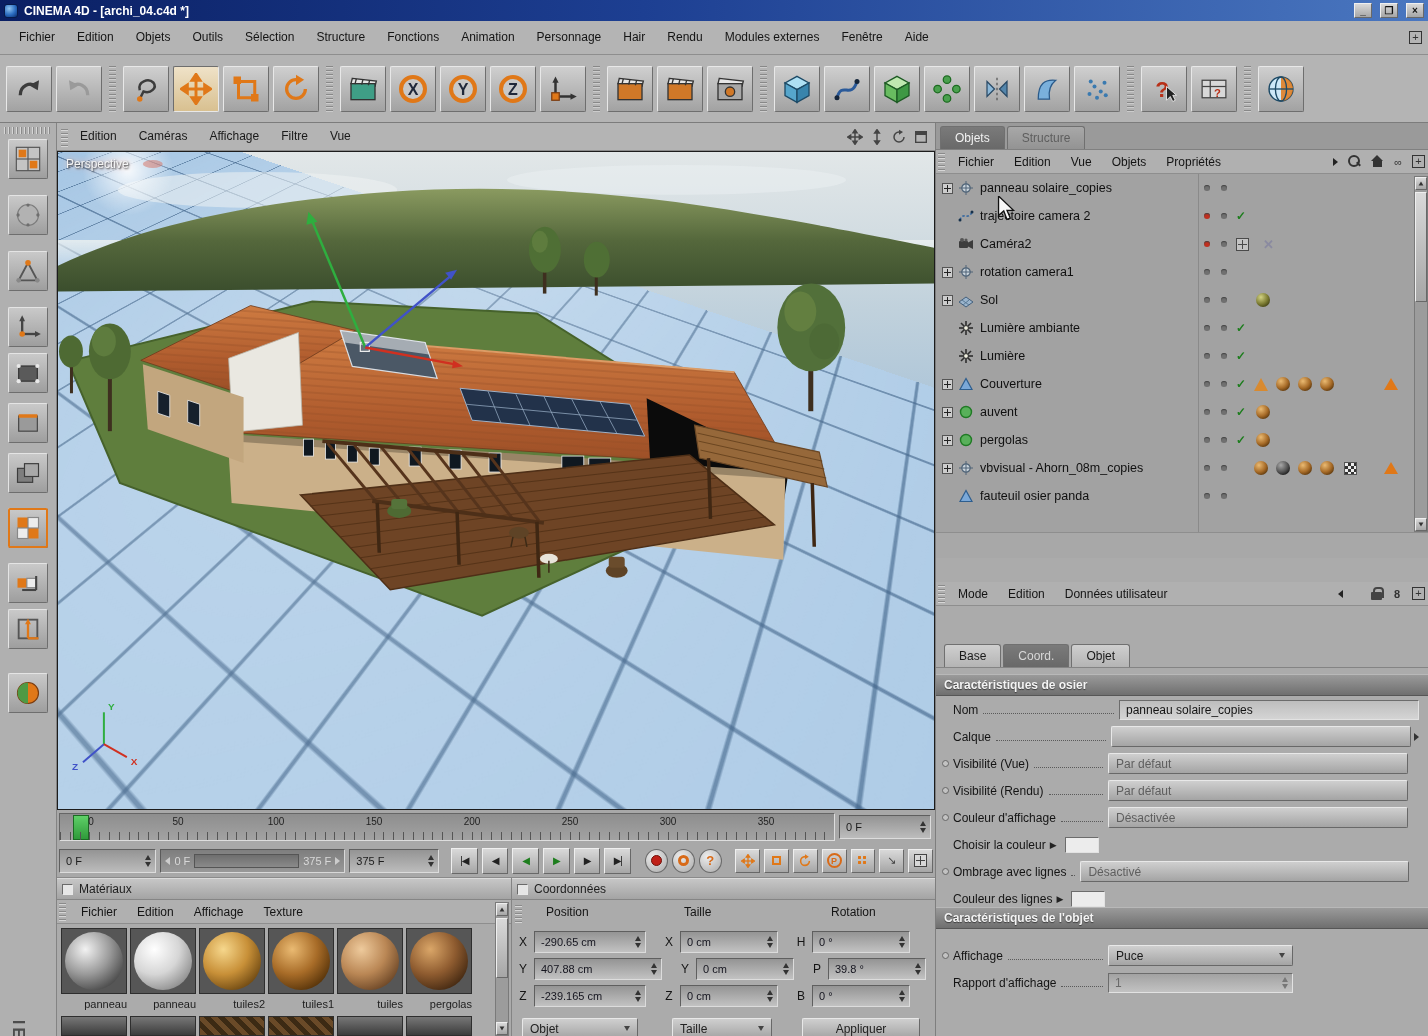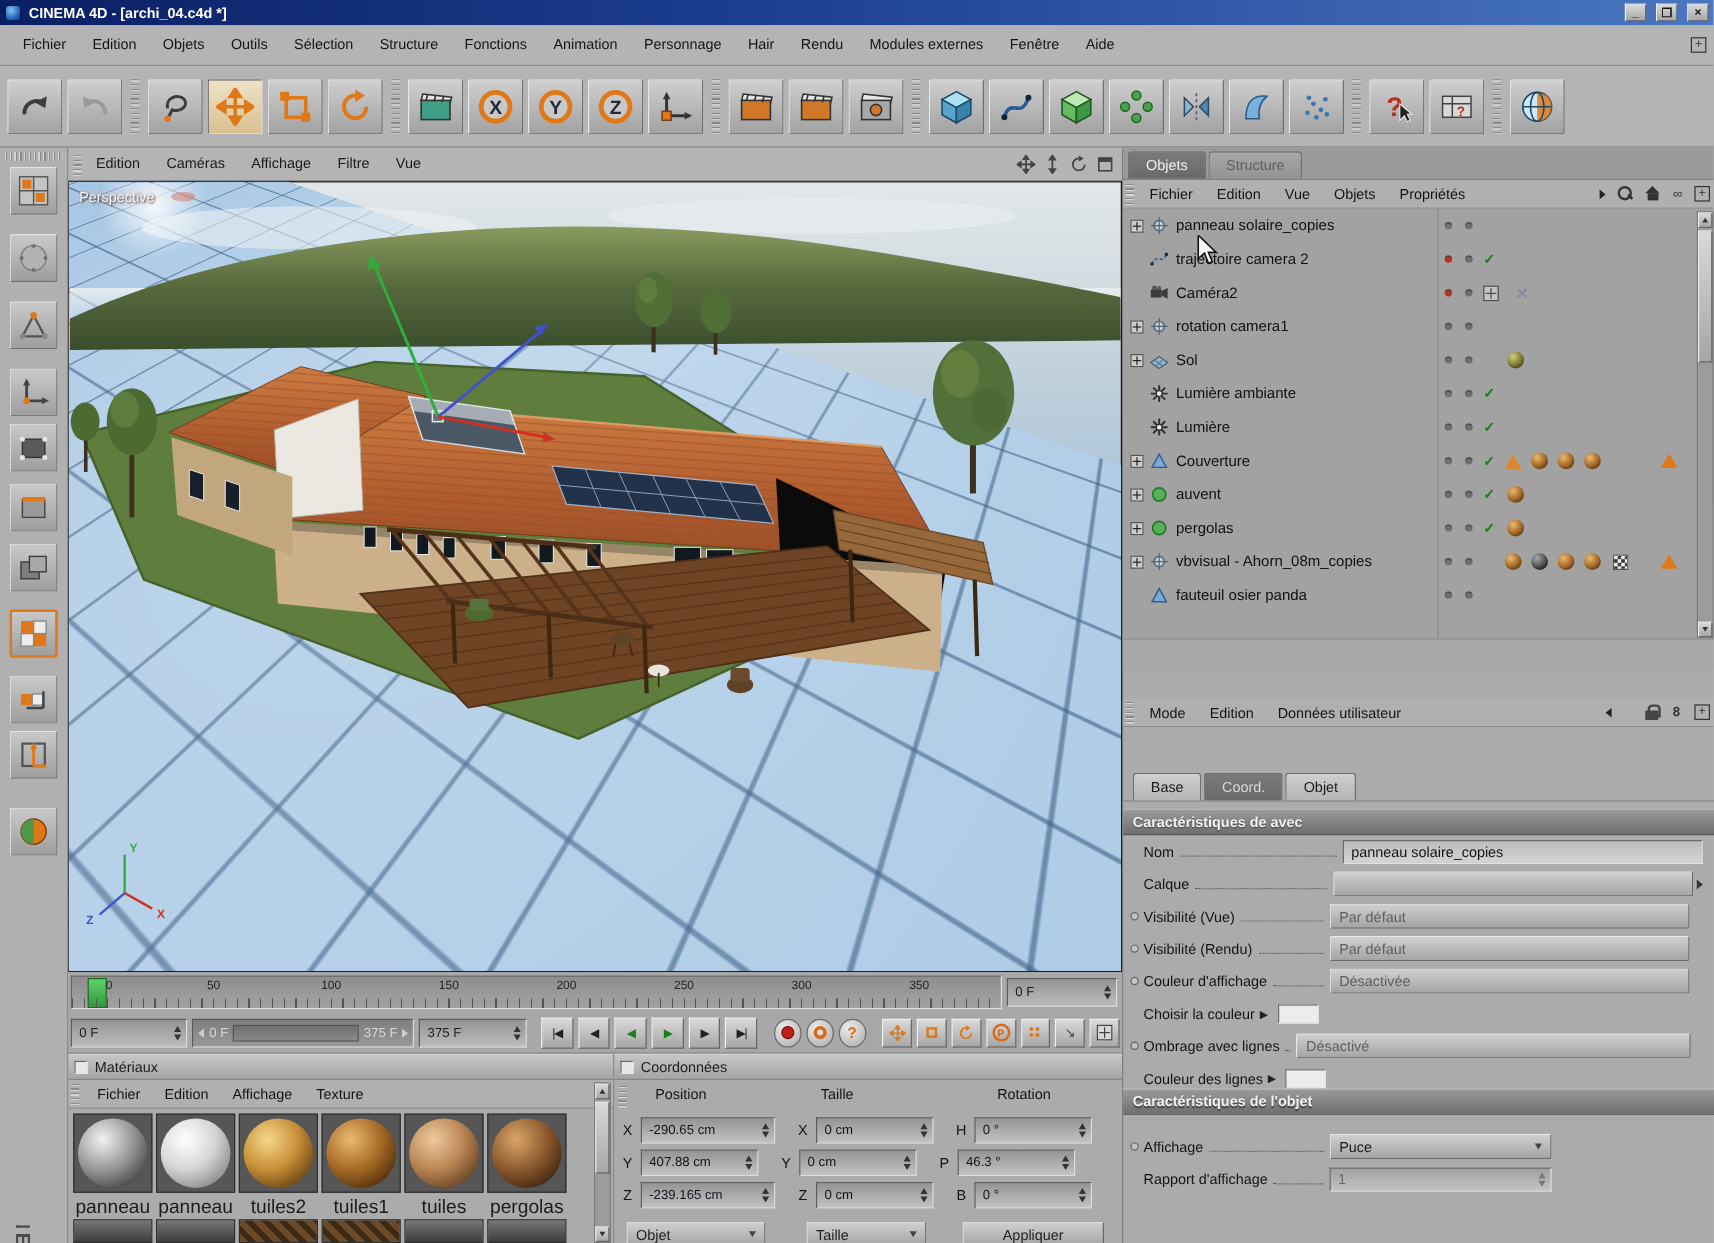"Caractéristiques de avec" span { text: avec -> osier }
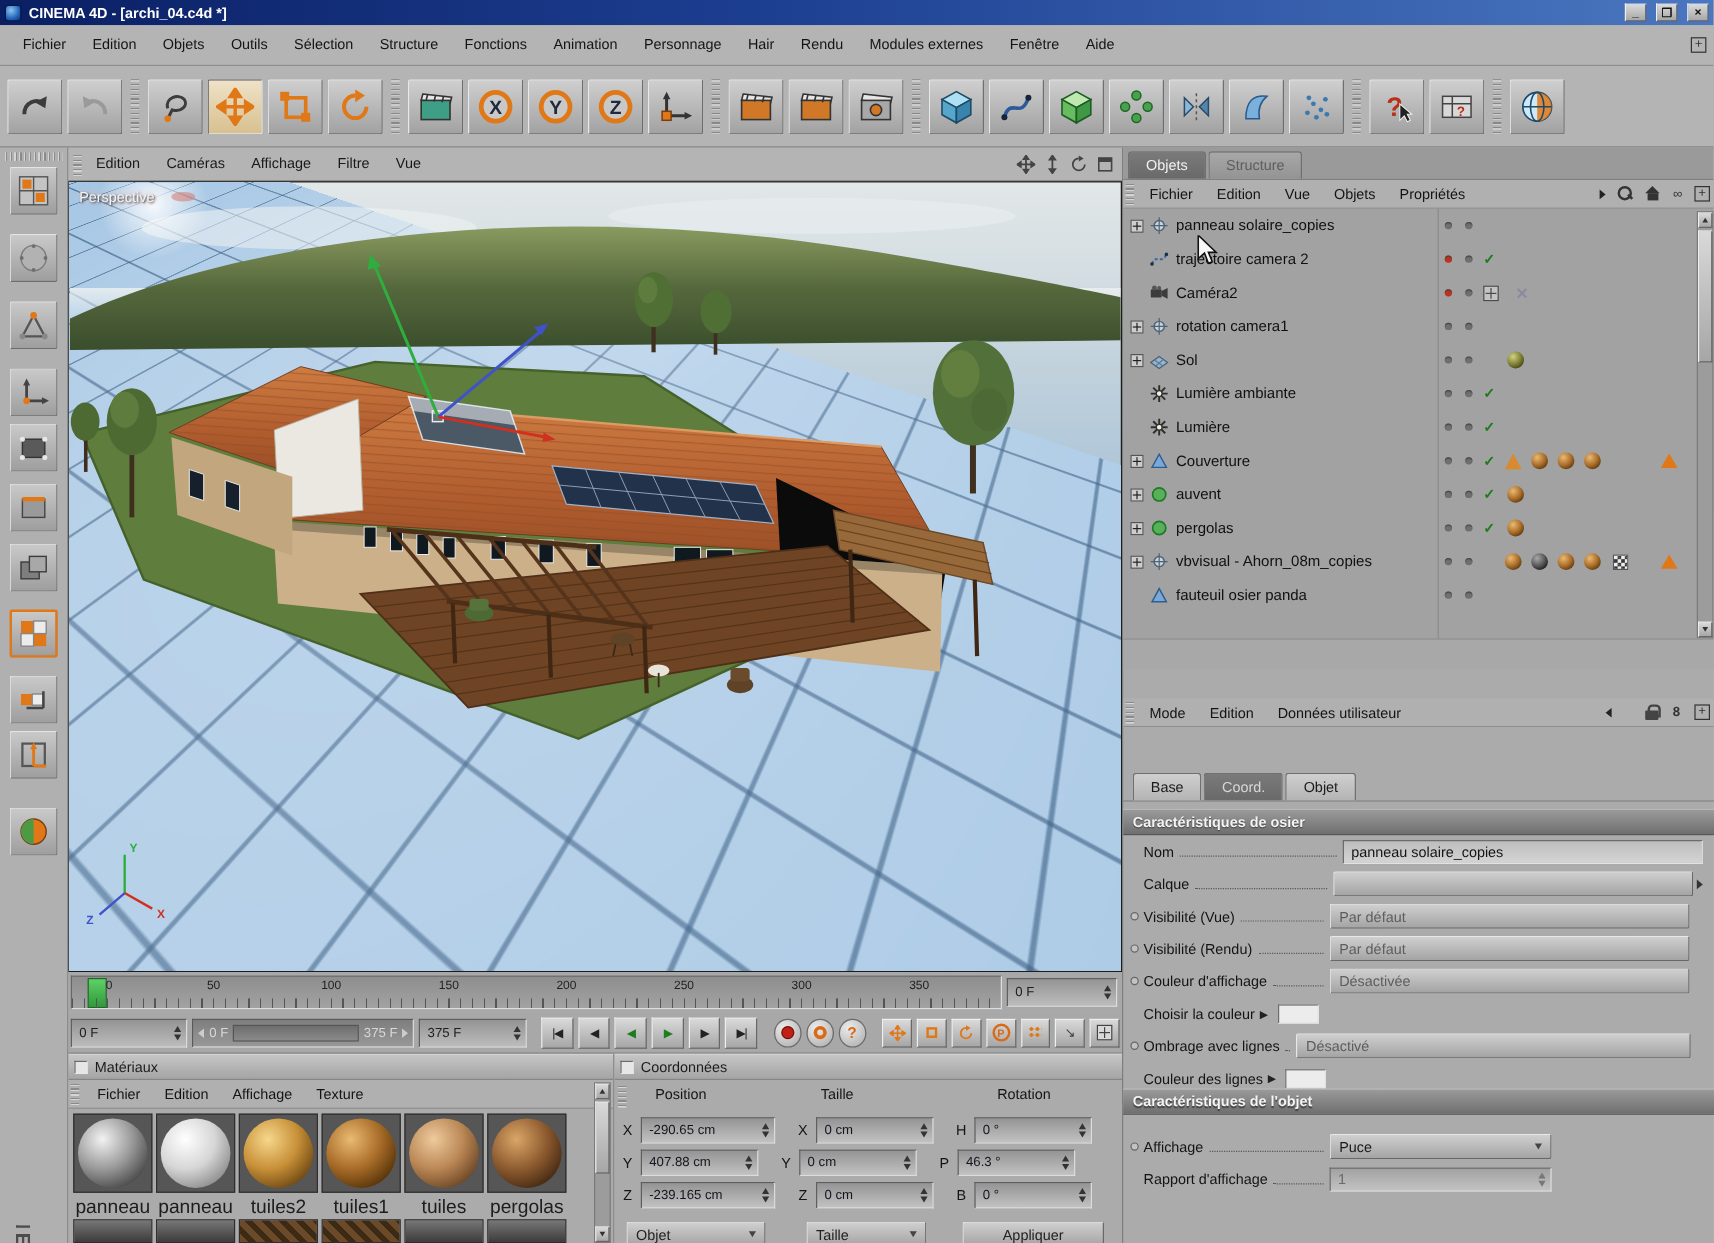"407.88 cm" span.cfield { width: 98px -> 128px }
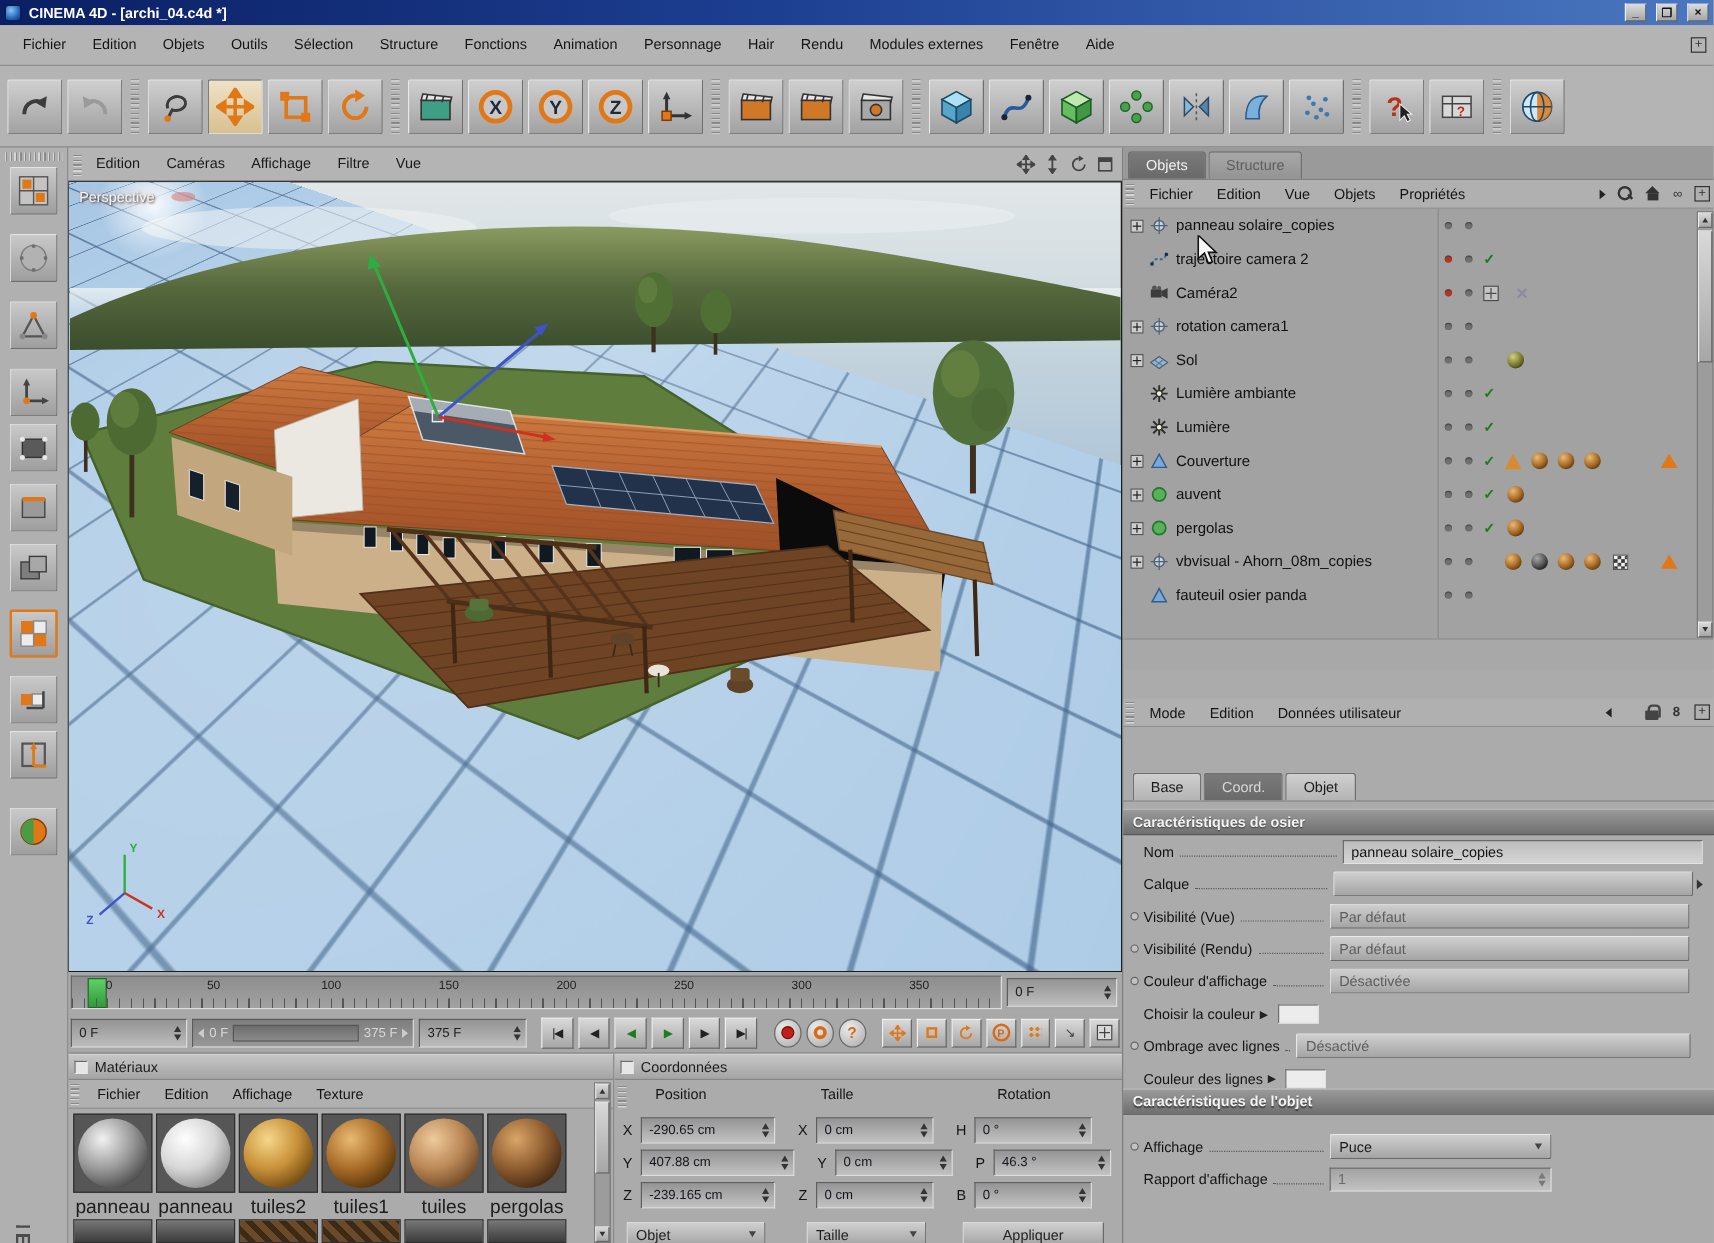"46.3 °" span { text: 46.3 -> 39.8 }
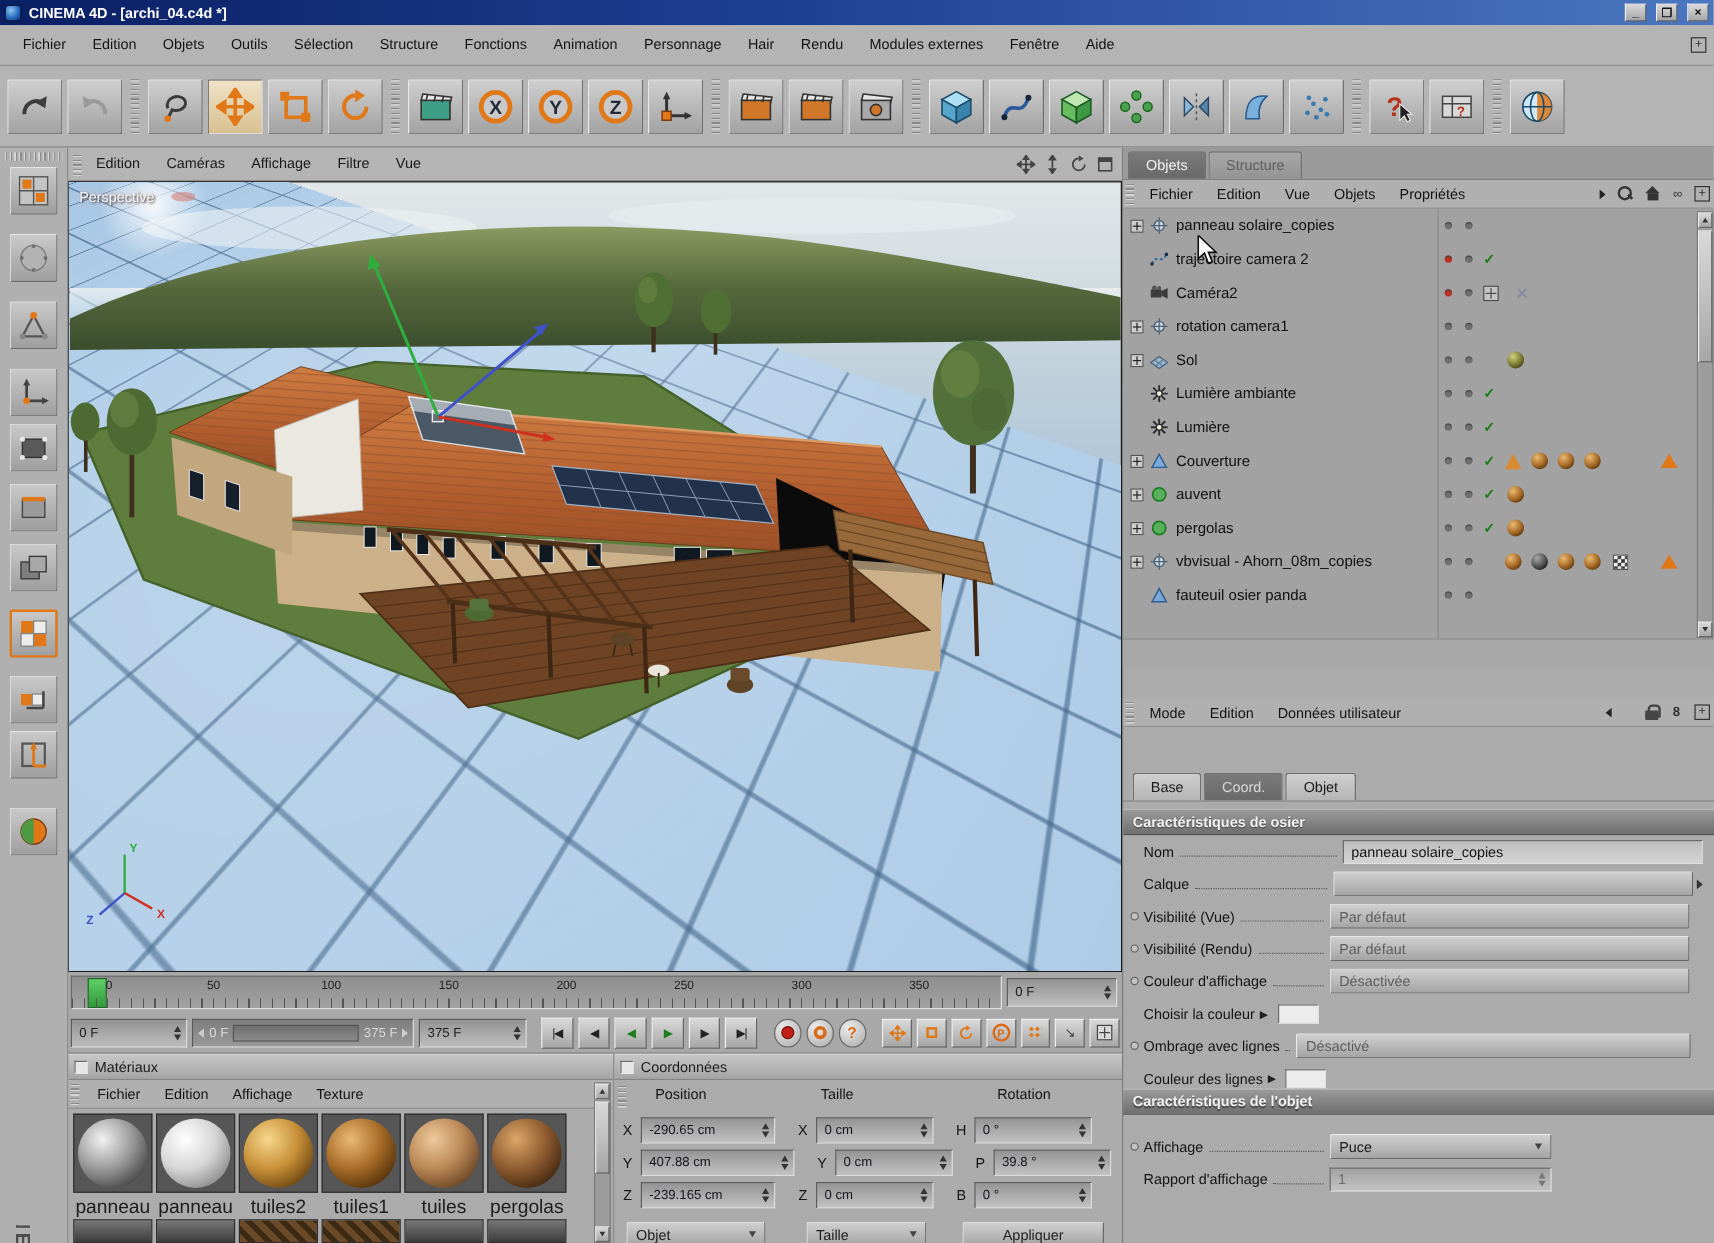"panneau" .mlabel { font-size: 16px -> 11px; text-align: center -> right }
